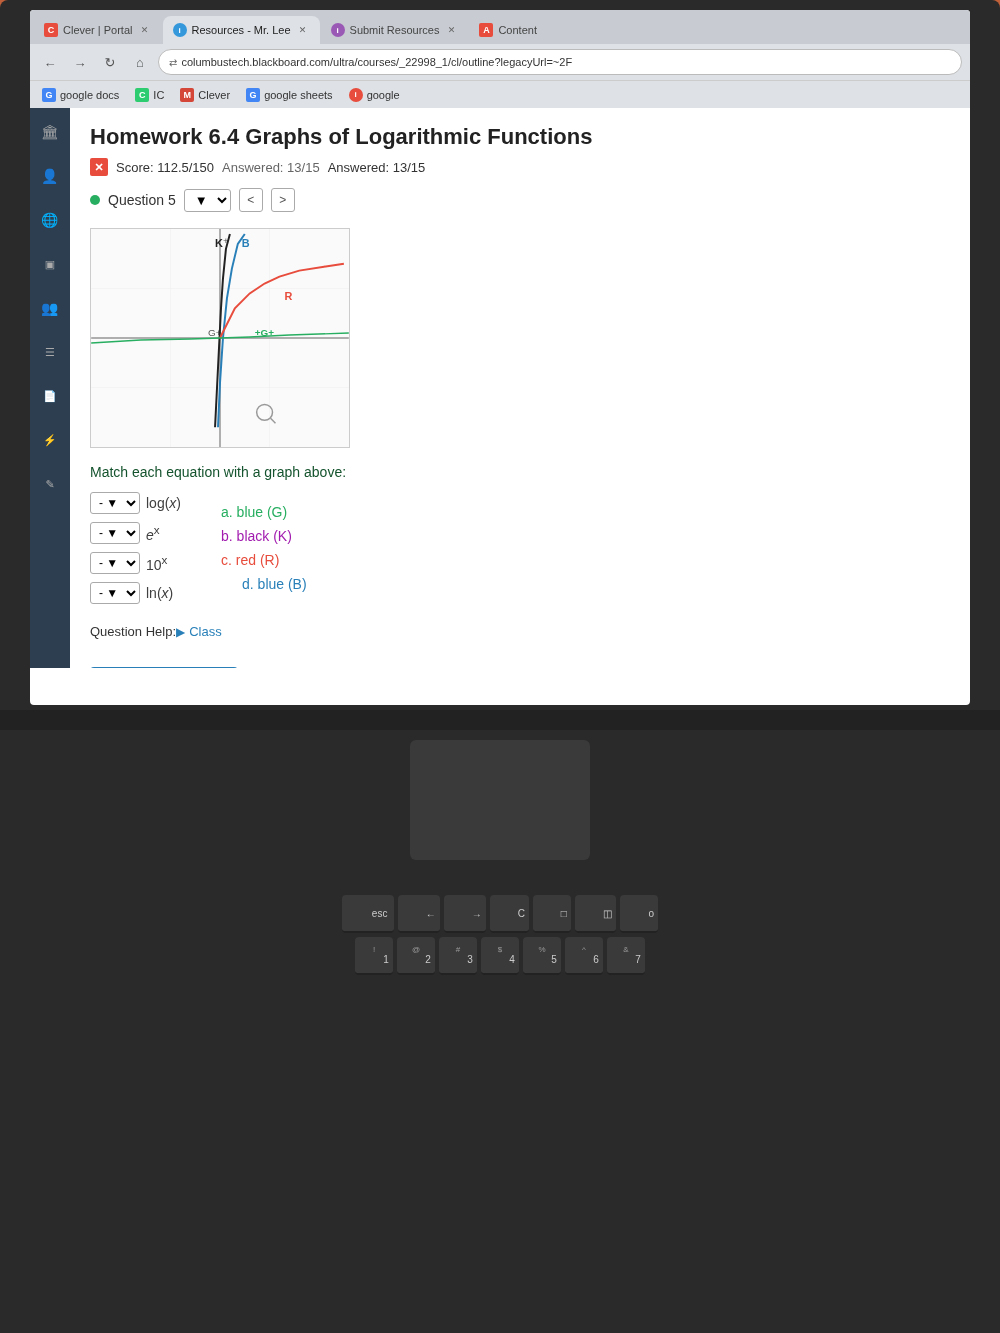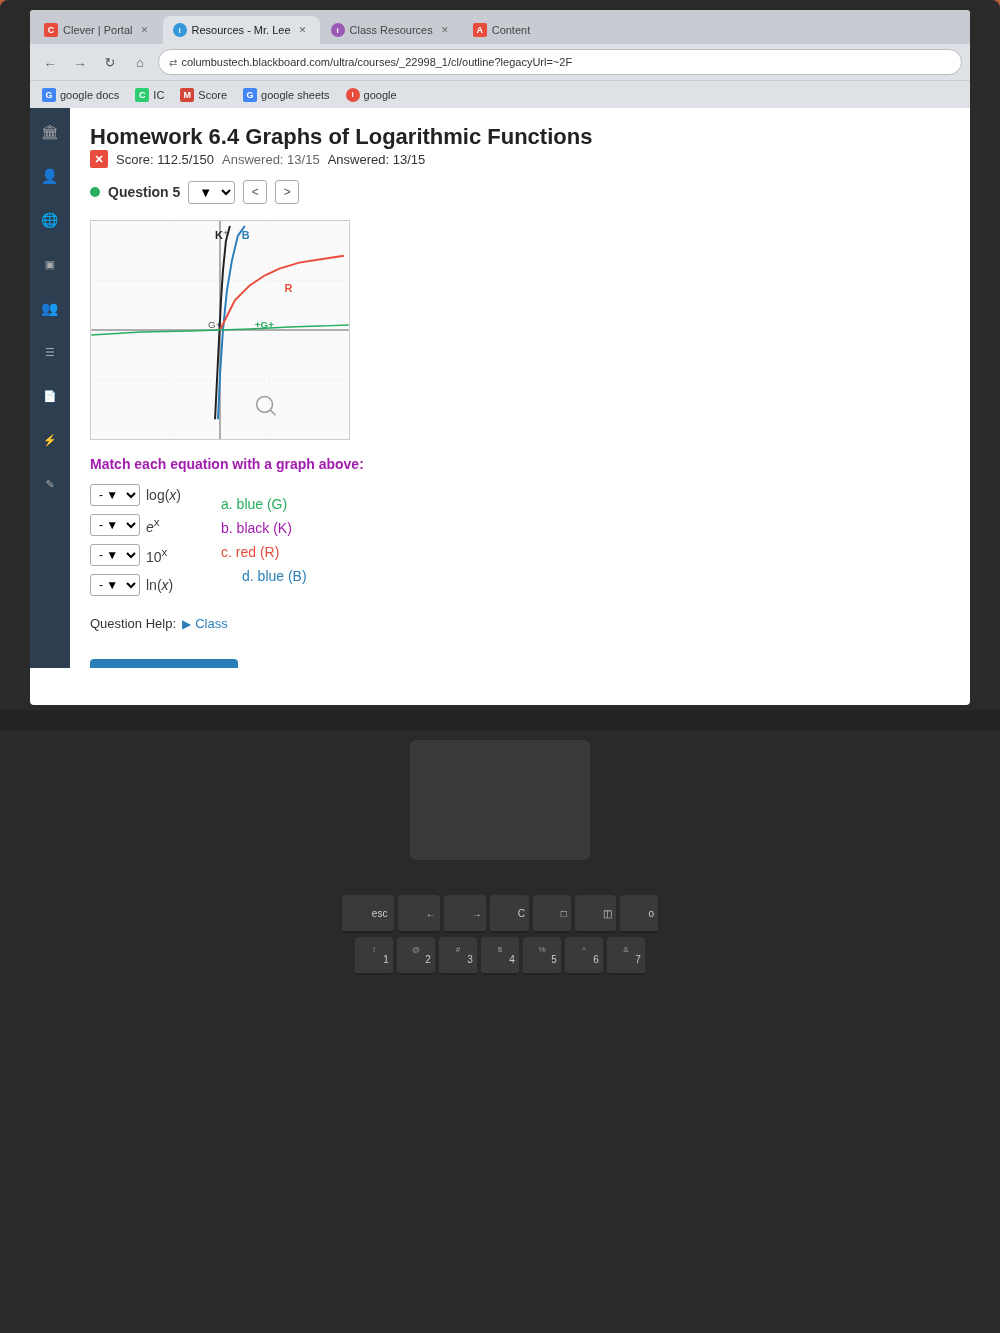"Class Resources" span { text: Class -> Submit }
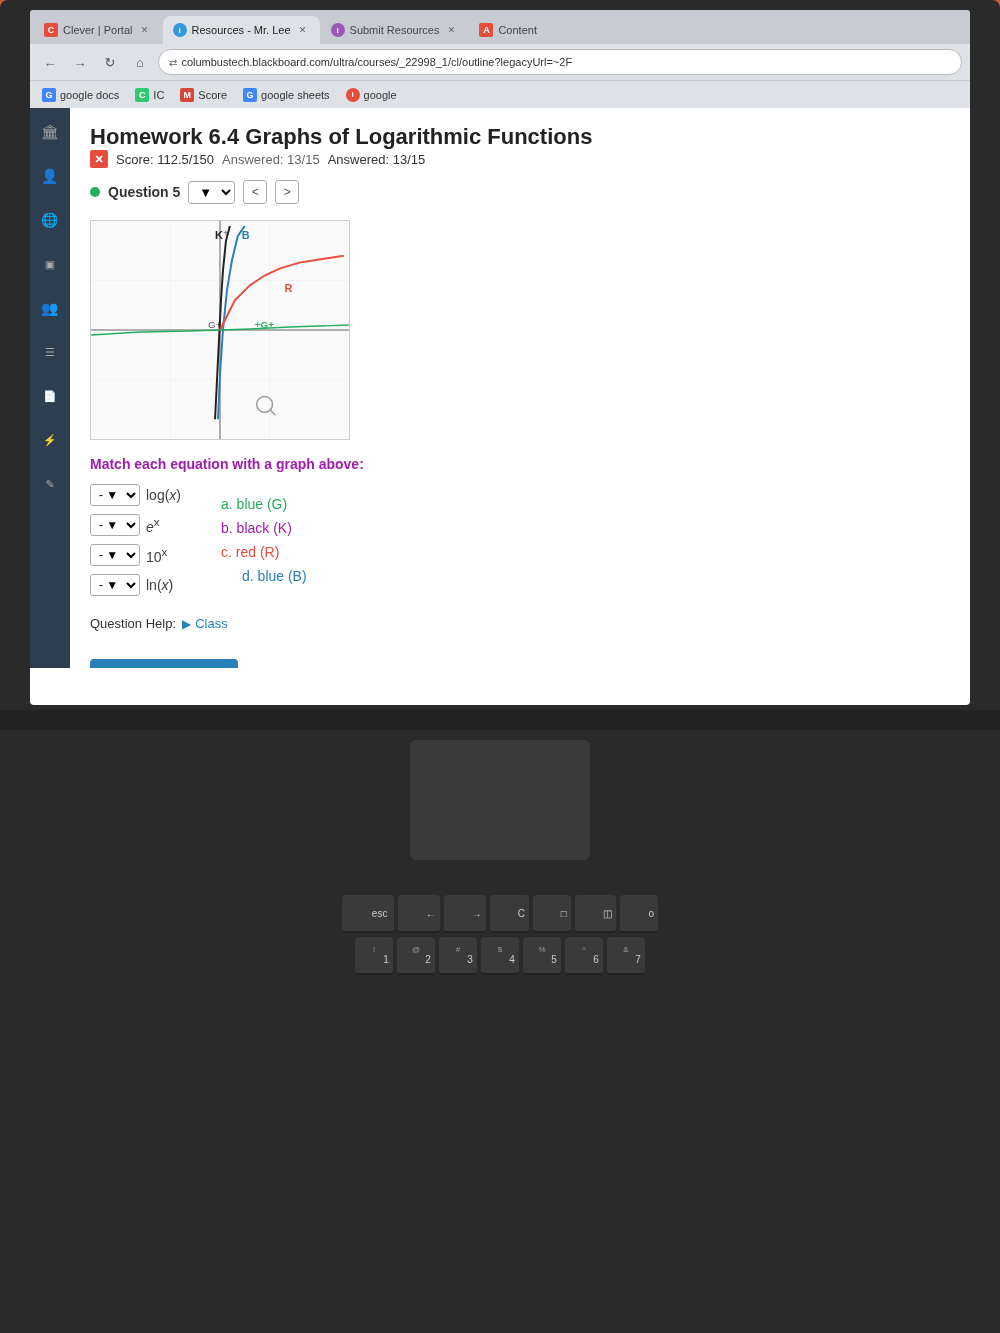"Score" span { text: Score -> Clever }
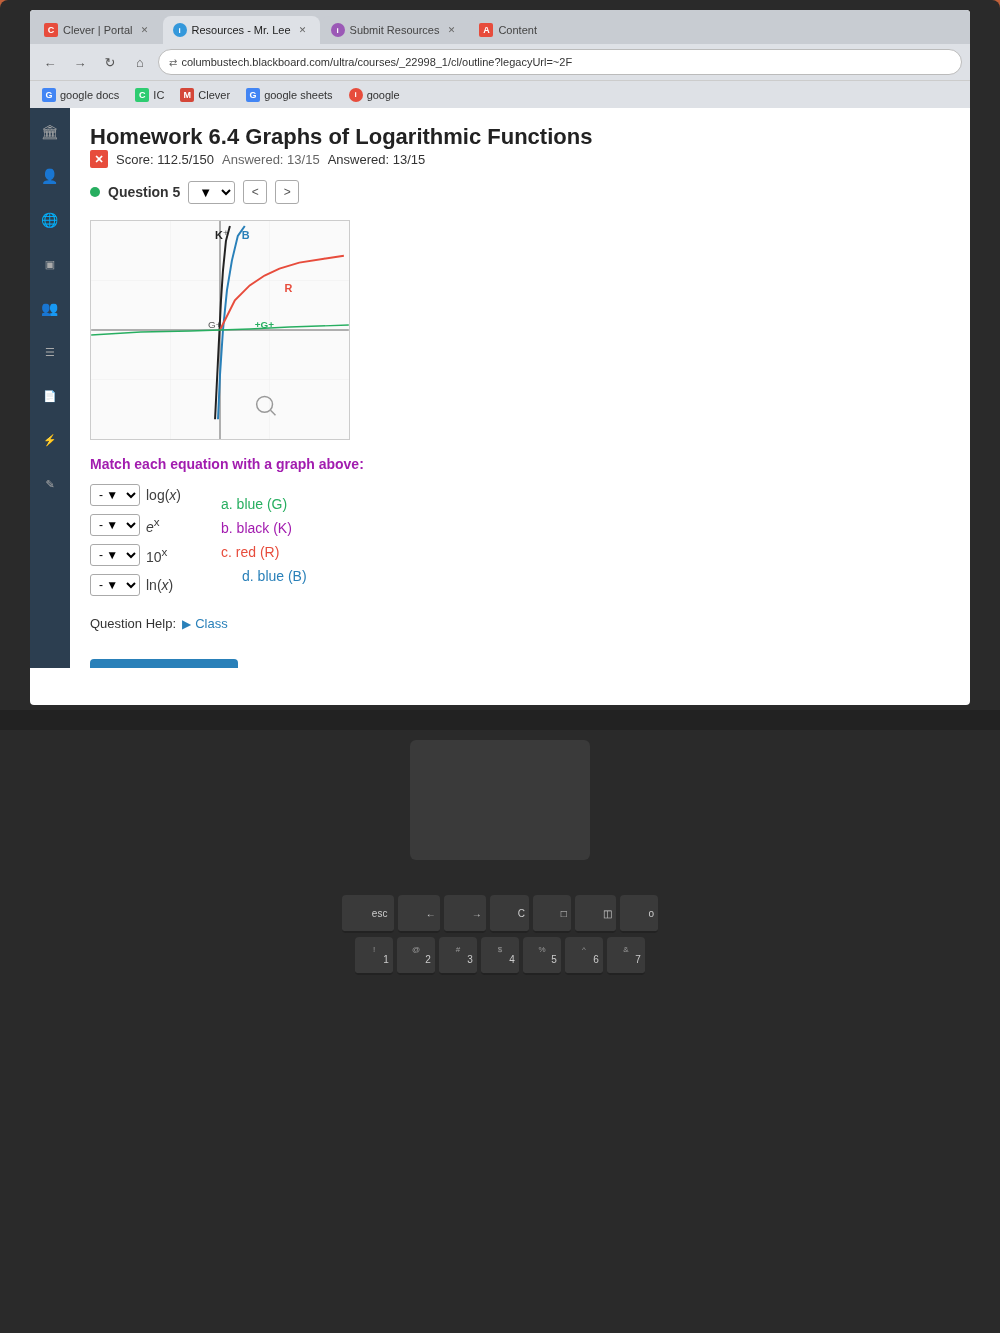"Homework 6.4 Graphs of Logarithmic" .page-title { margin-bottom: 0 -> 8px }
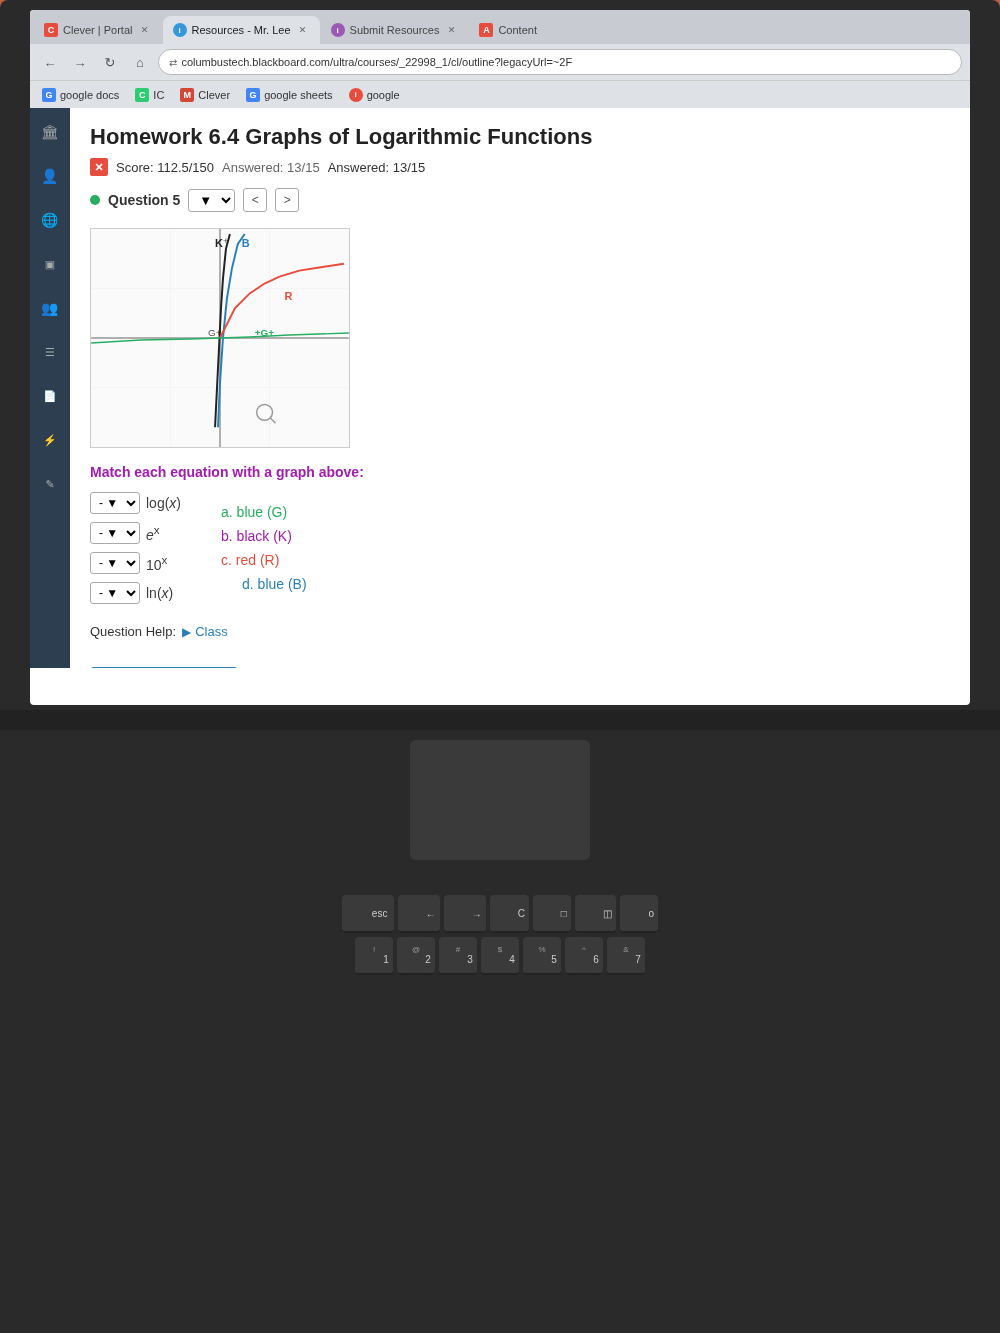"Question 5" .question-label { font-weight: 700 -> 400 }
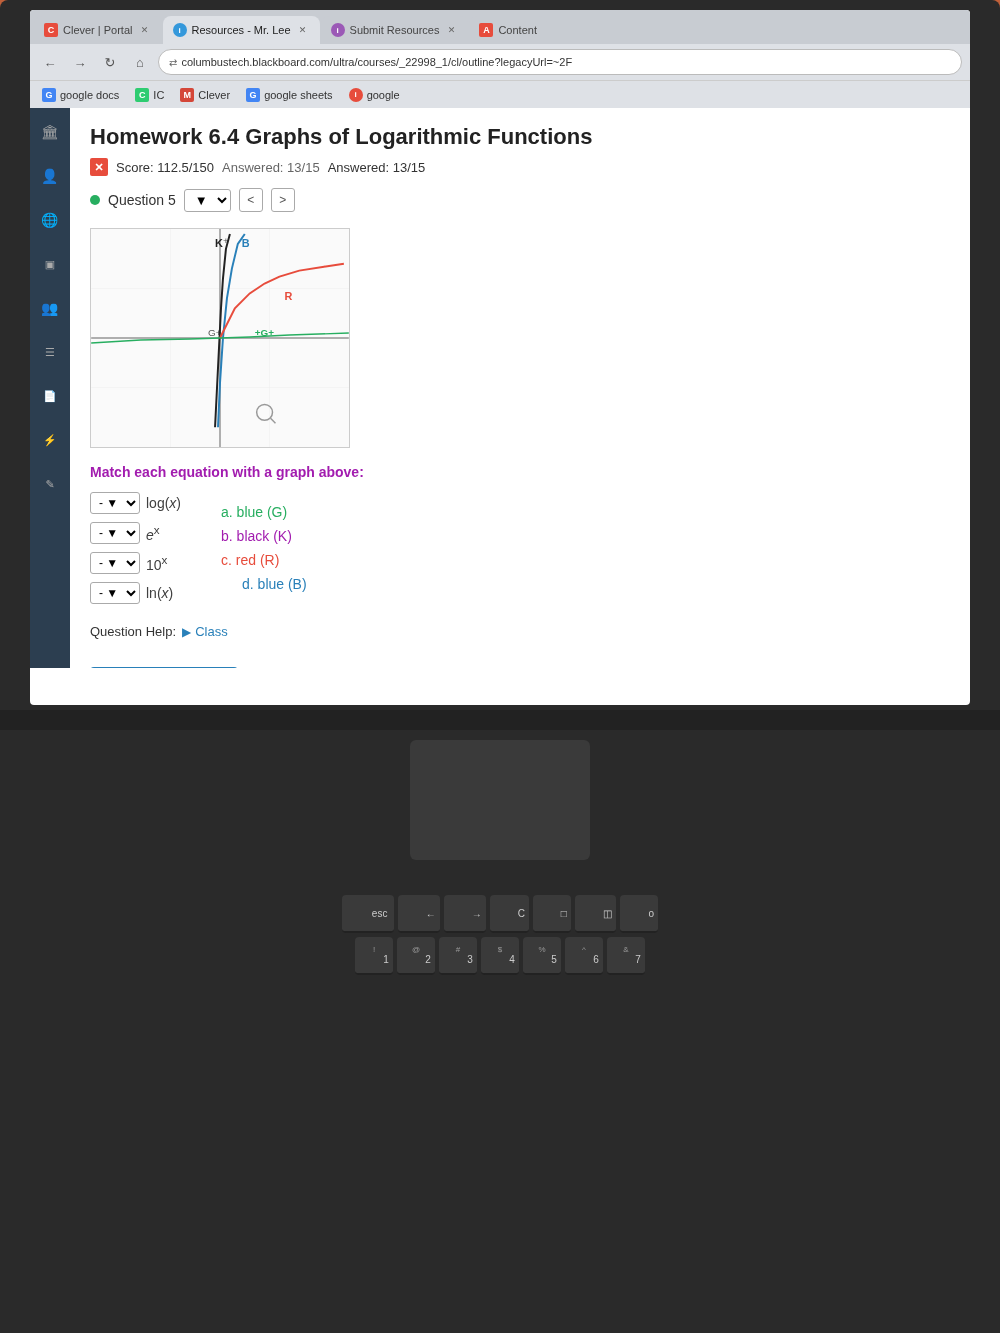"Match each equation with a" .match-instruction { color: #a21caf -> #14532d; font-weight: bold -> none }
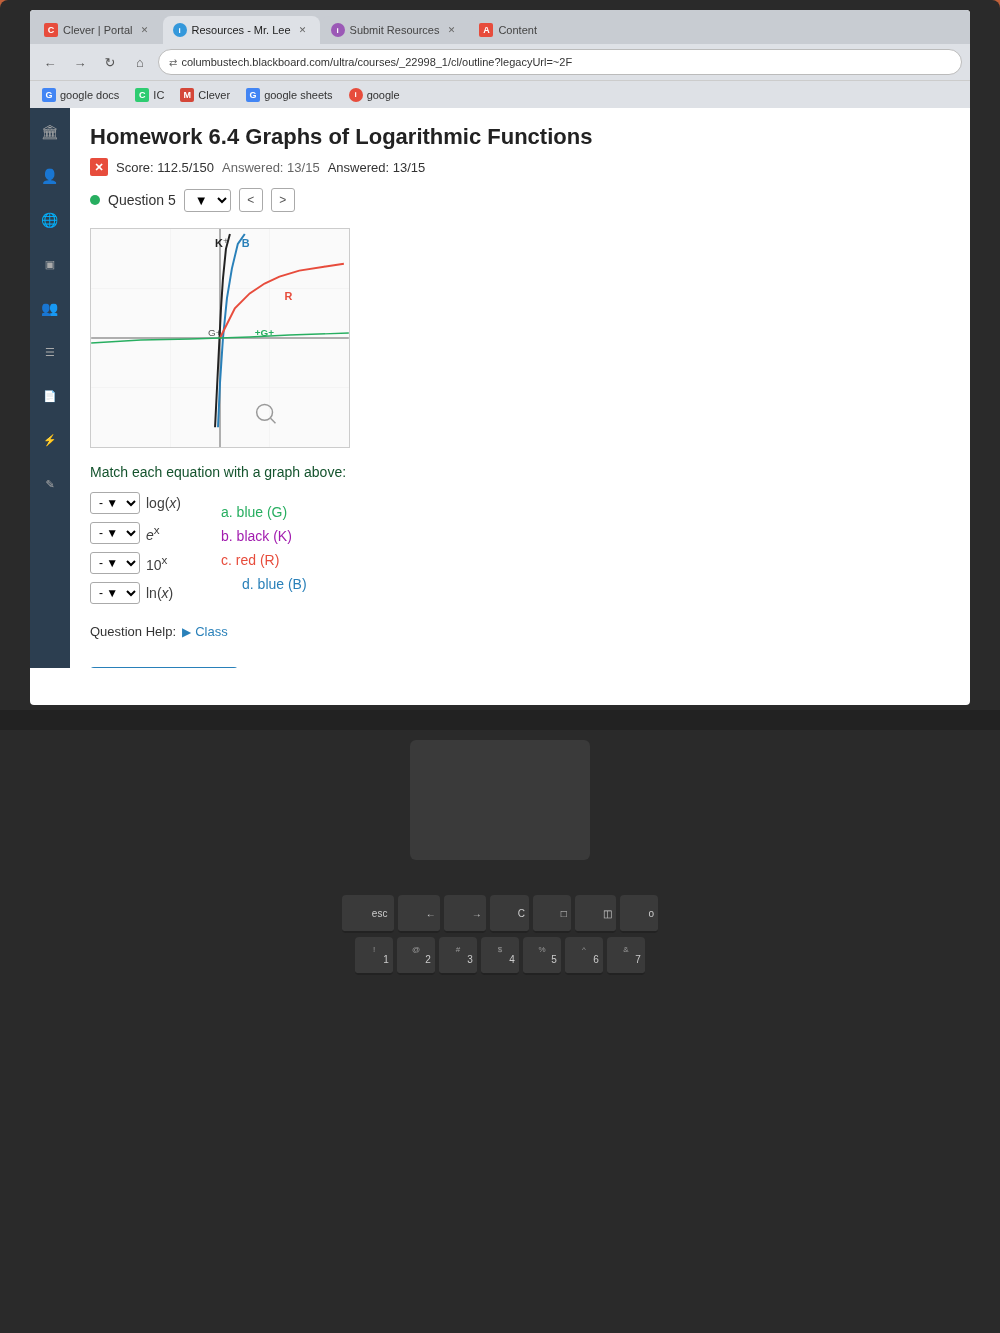"Question Help:" .question-help { gap: 6px -> none }
